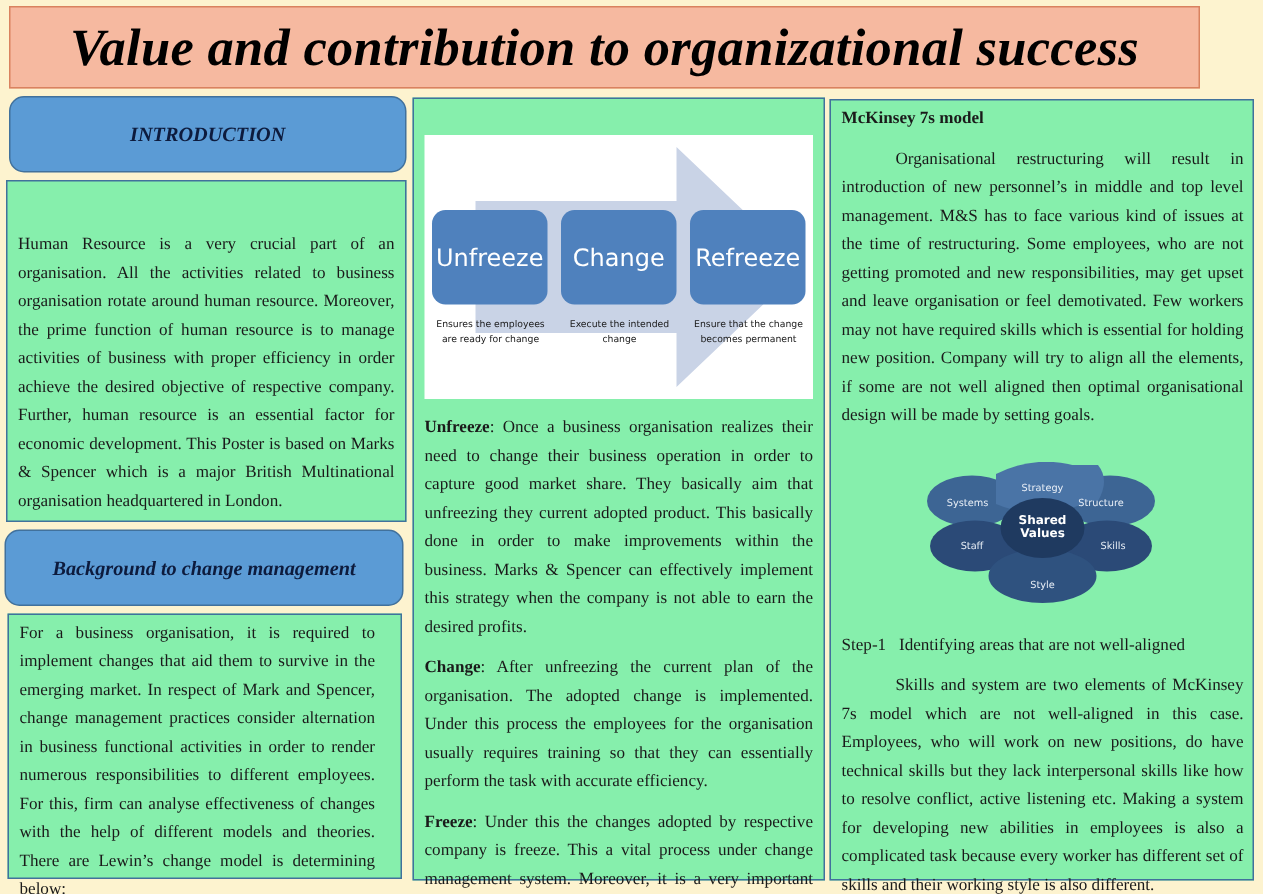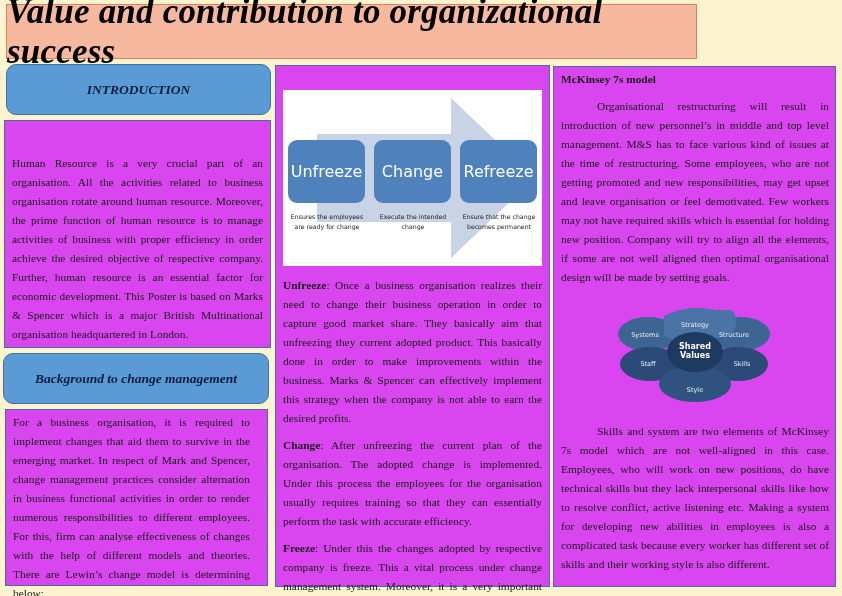"Value and contribution to organizational" .title-bar { width: 691px -> 794px }
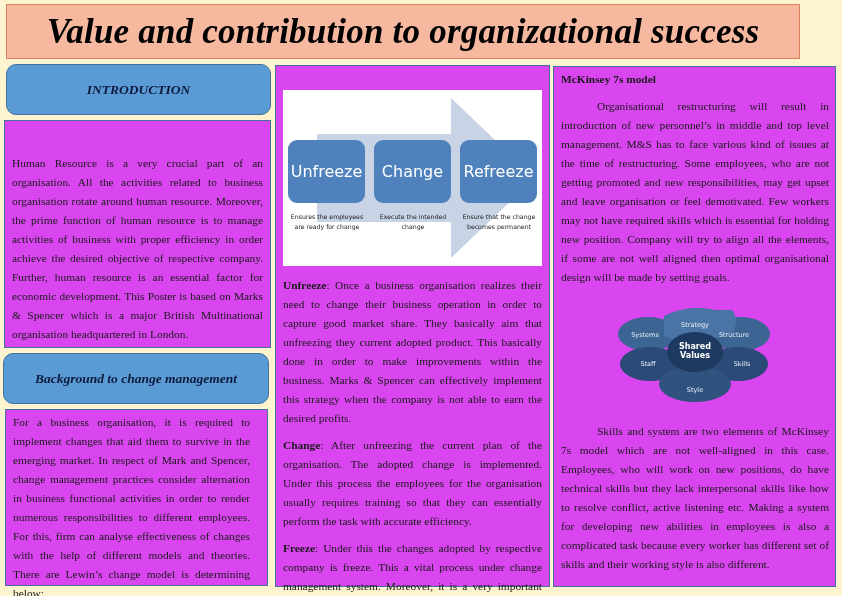"McKinsey 7s model" .panel { background: #d946ef -> #86efac }
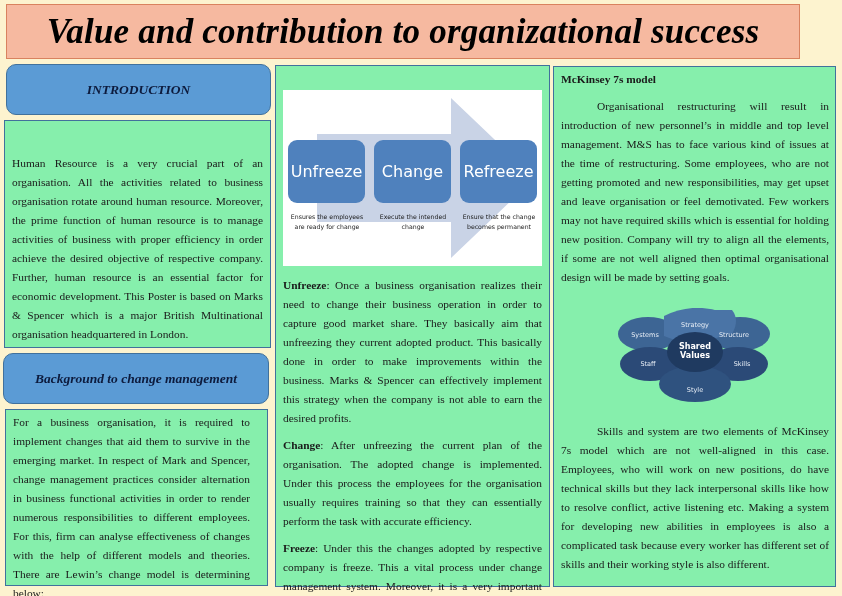"Step-1 Identifying areas that are" div.step { html: none -> <div> <span>Step-1</span>&nbsp;&nbsp; <span>Identifying areas that are not well-aligned</span> </div> }
